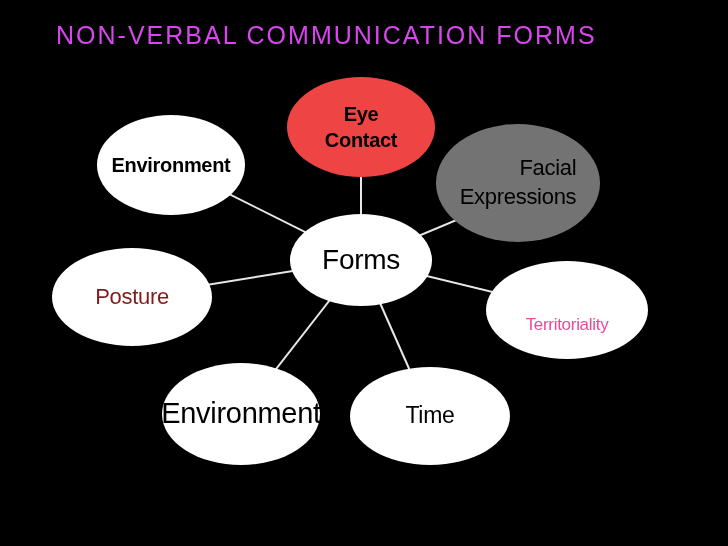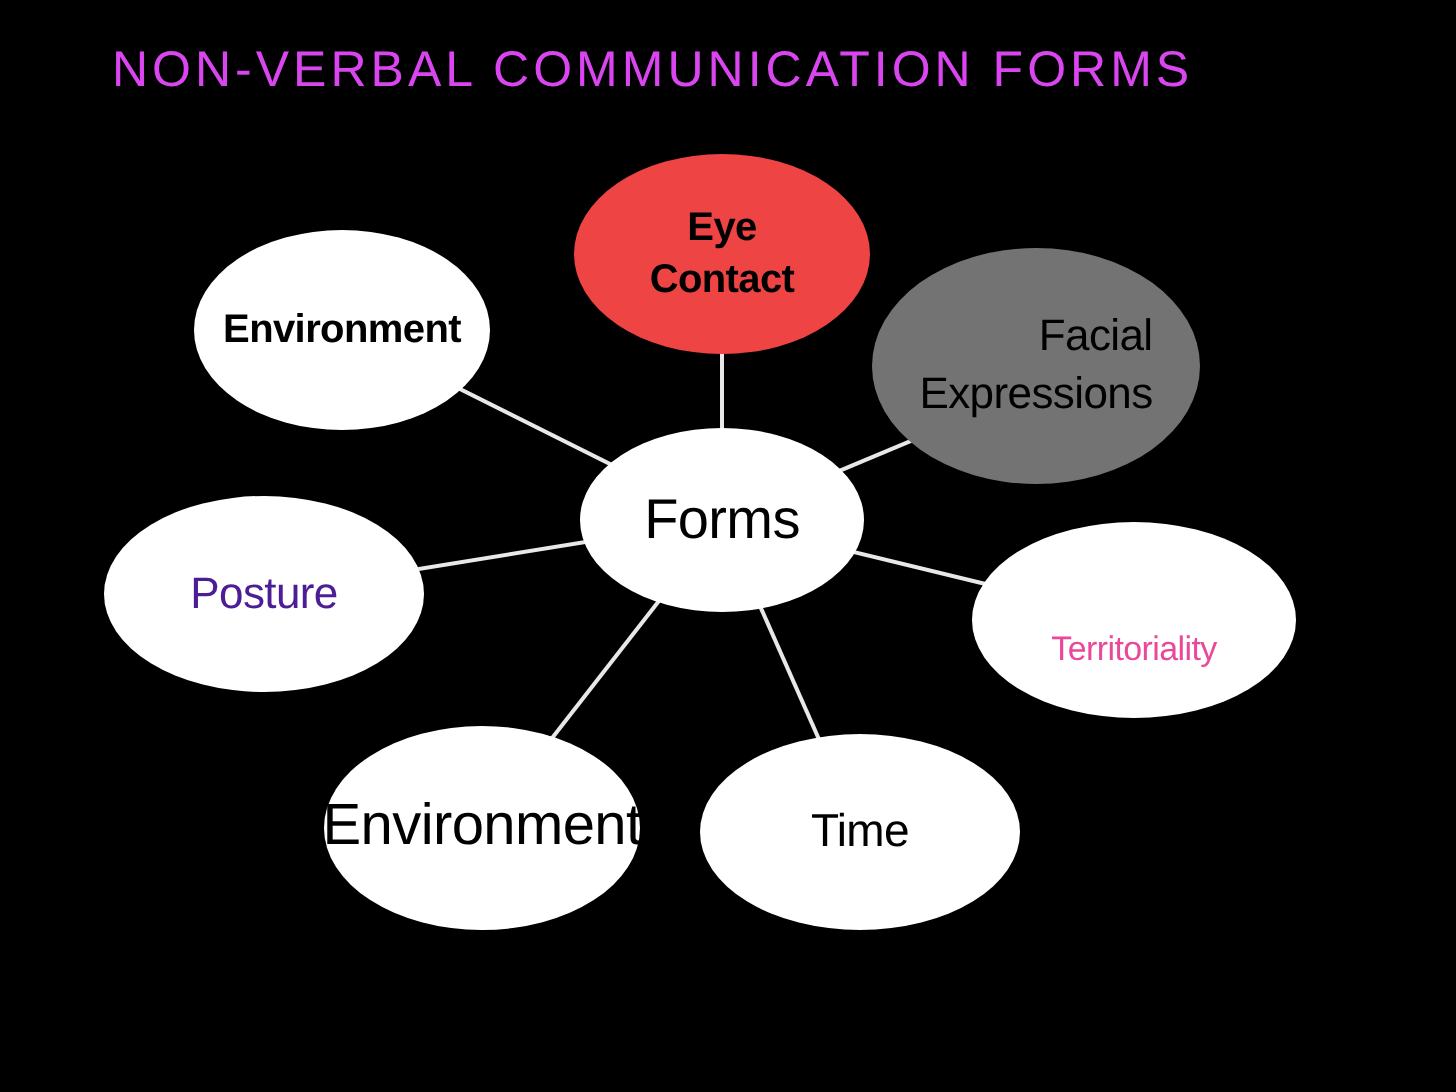"Posture" span.node-label { color: #4c1d95 -> #7f1d1d }
